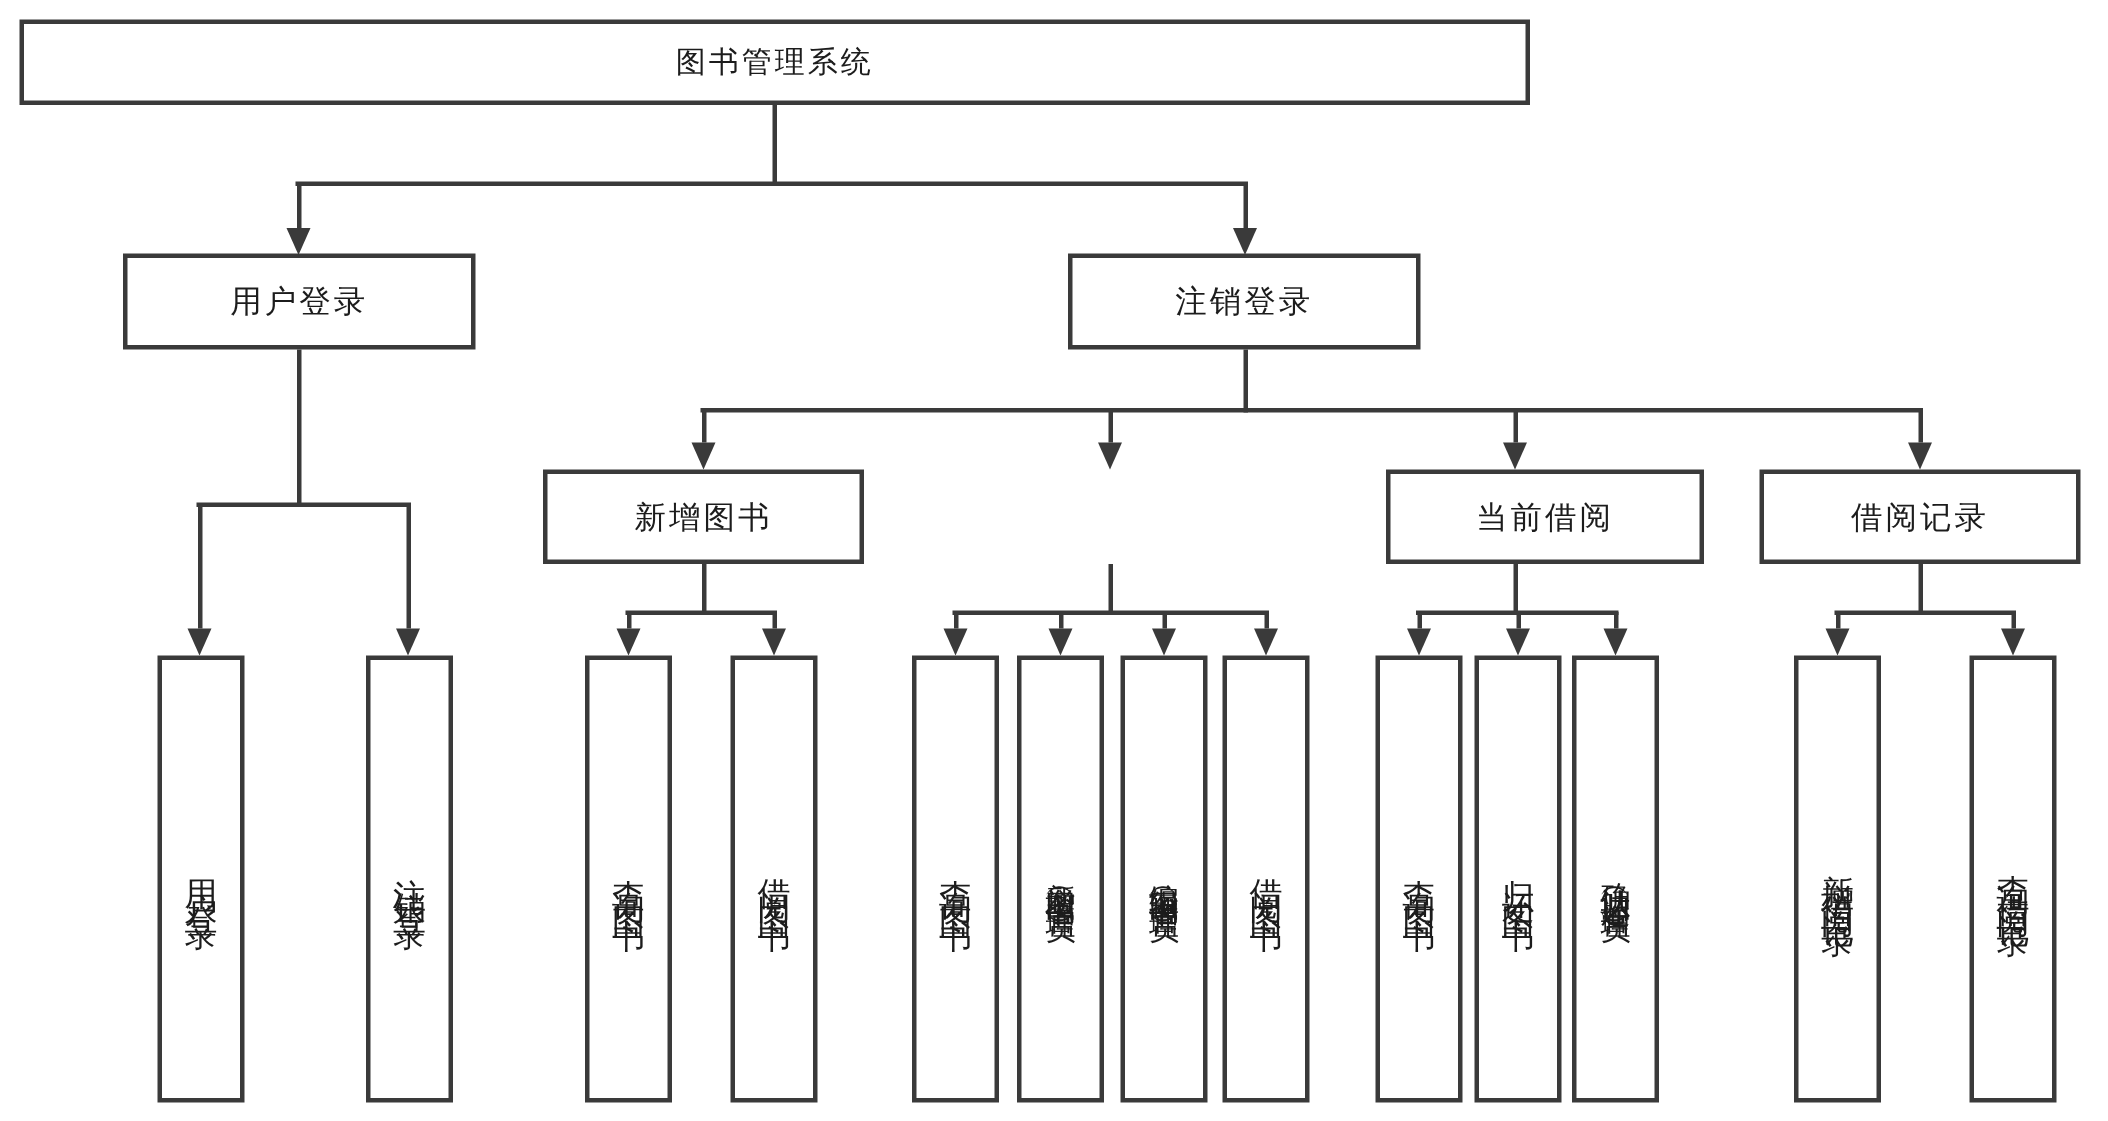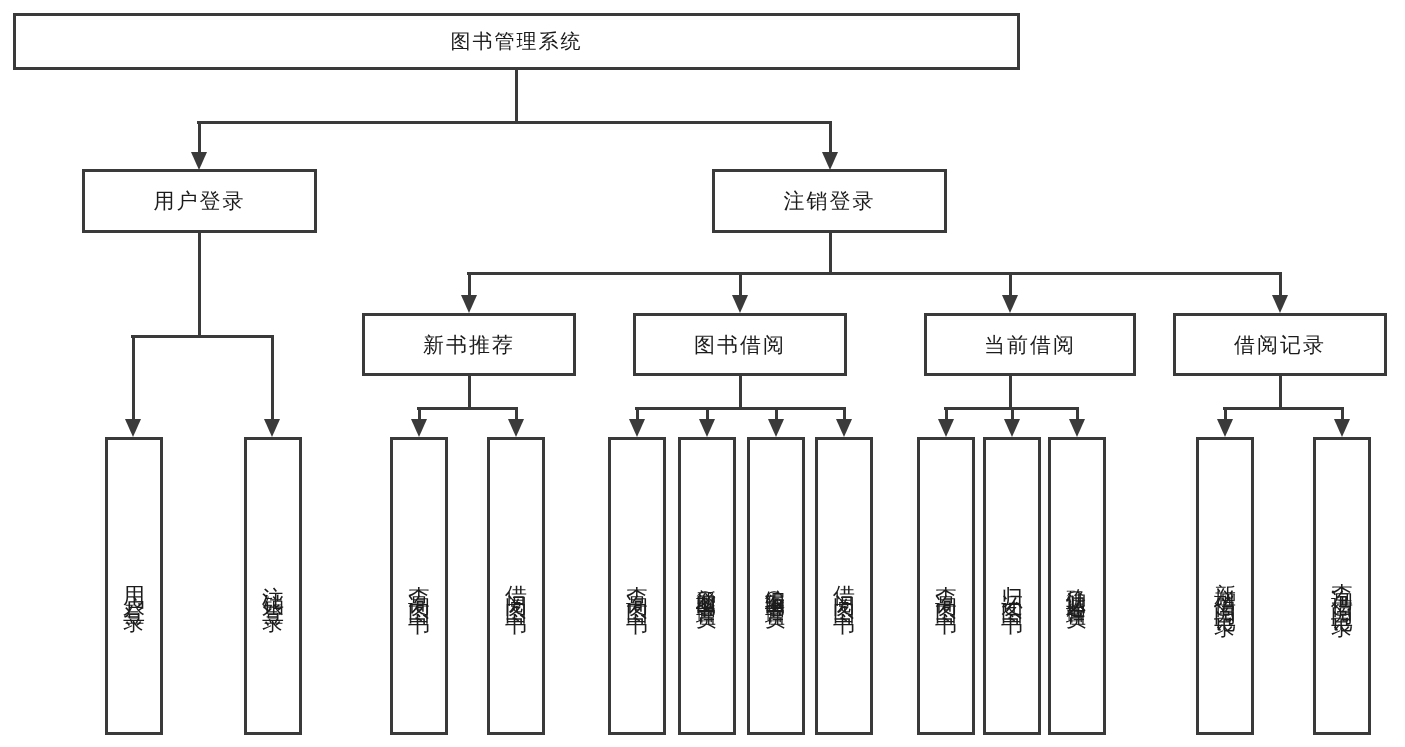"新书推荐" span.hlabel { text: 书推荐 -> 增图书 }
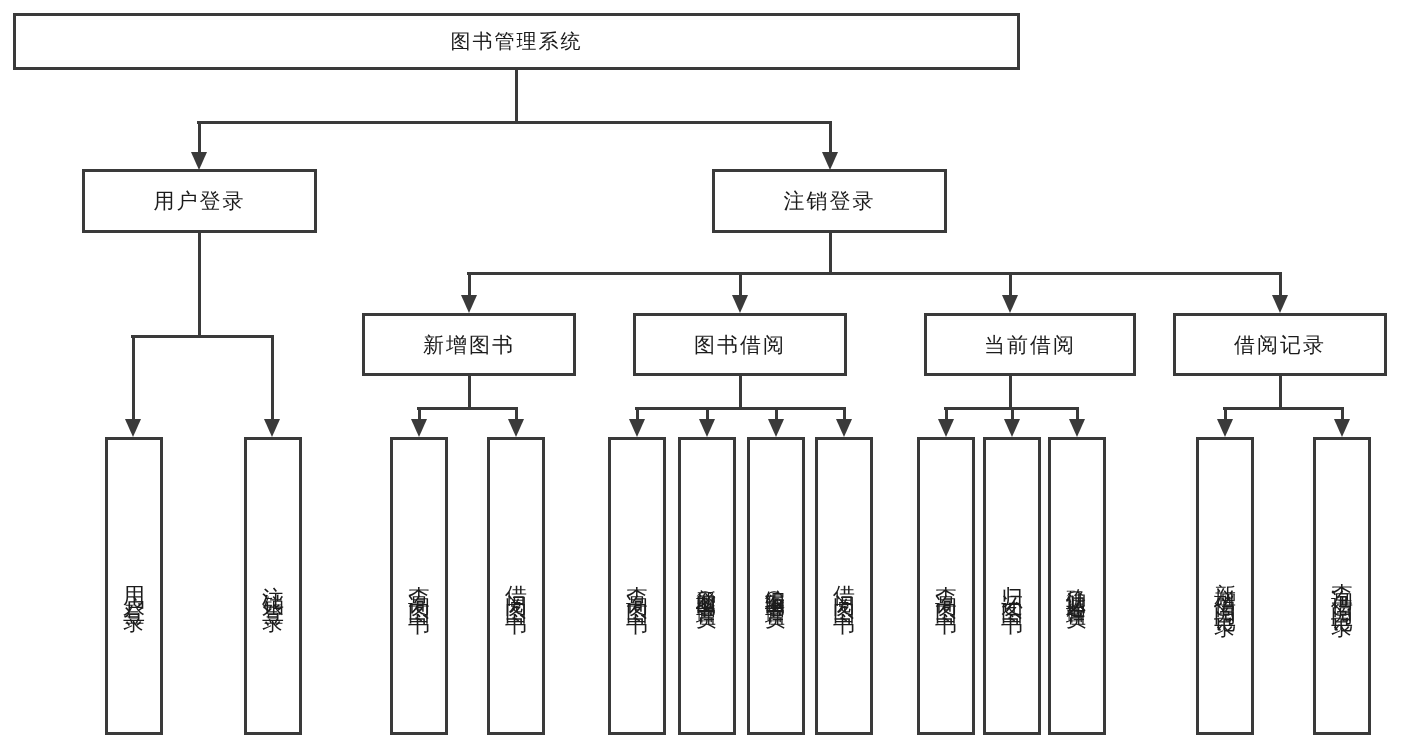"图书借阅" div.box { html: <div> <span>图书借阅</span> </div> -> none }
